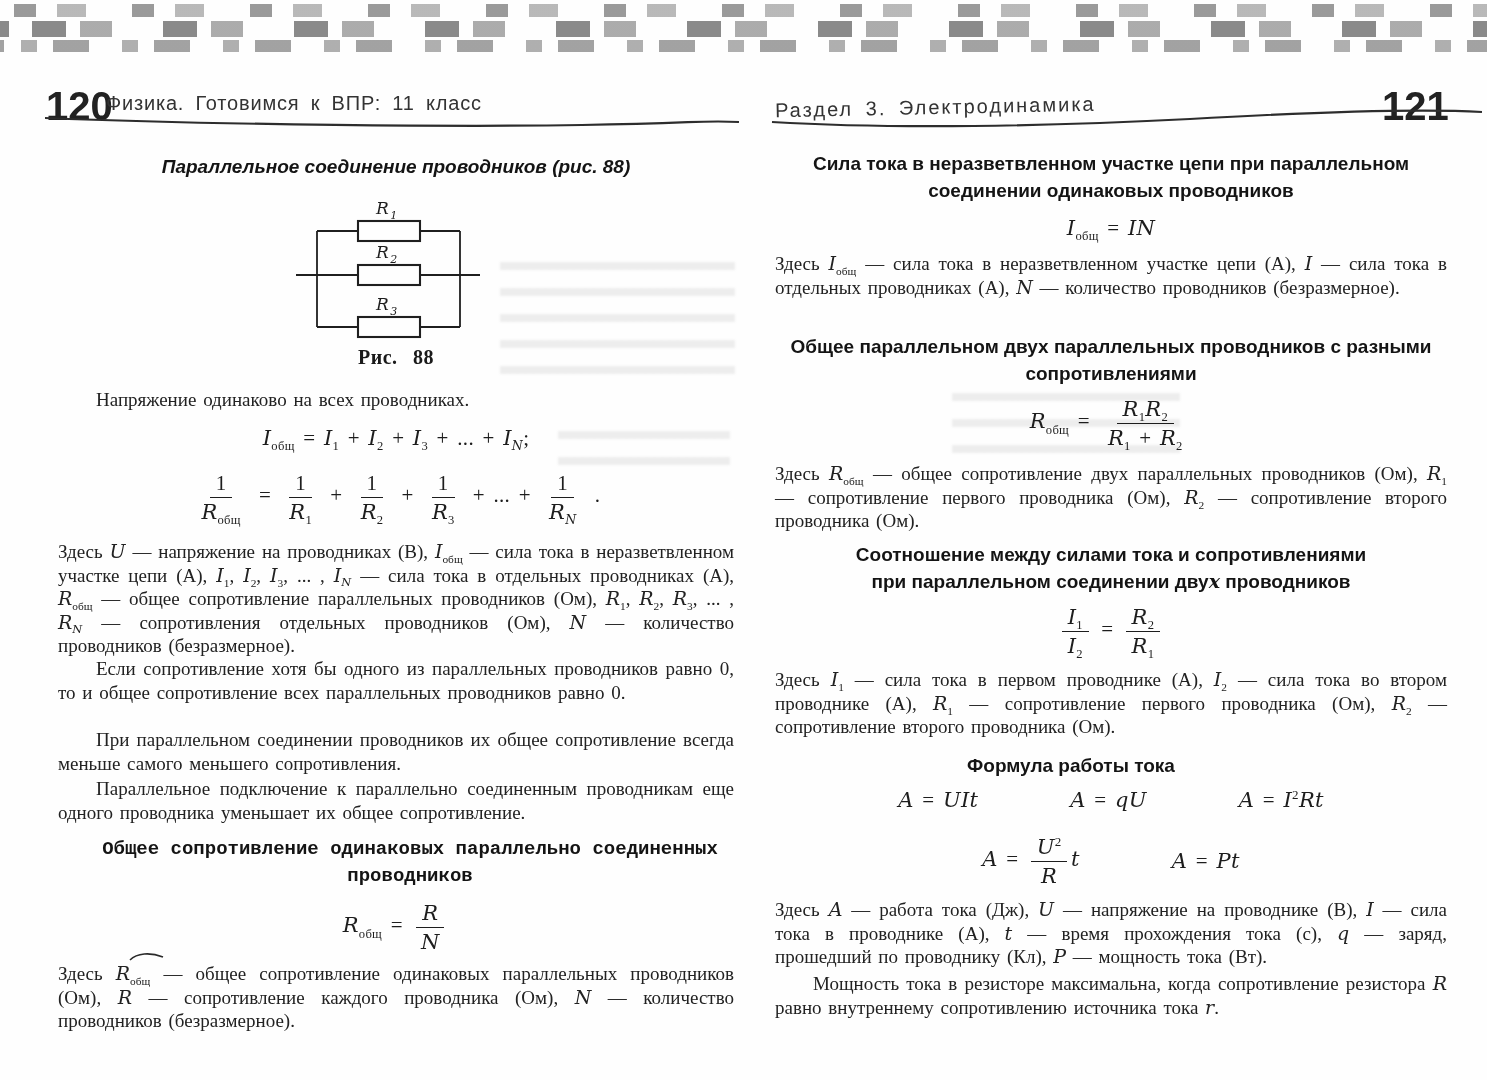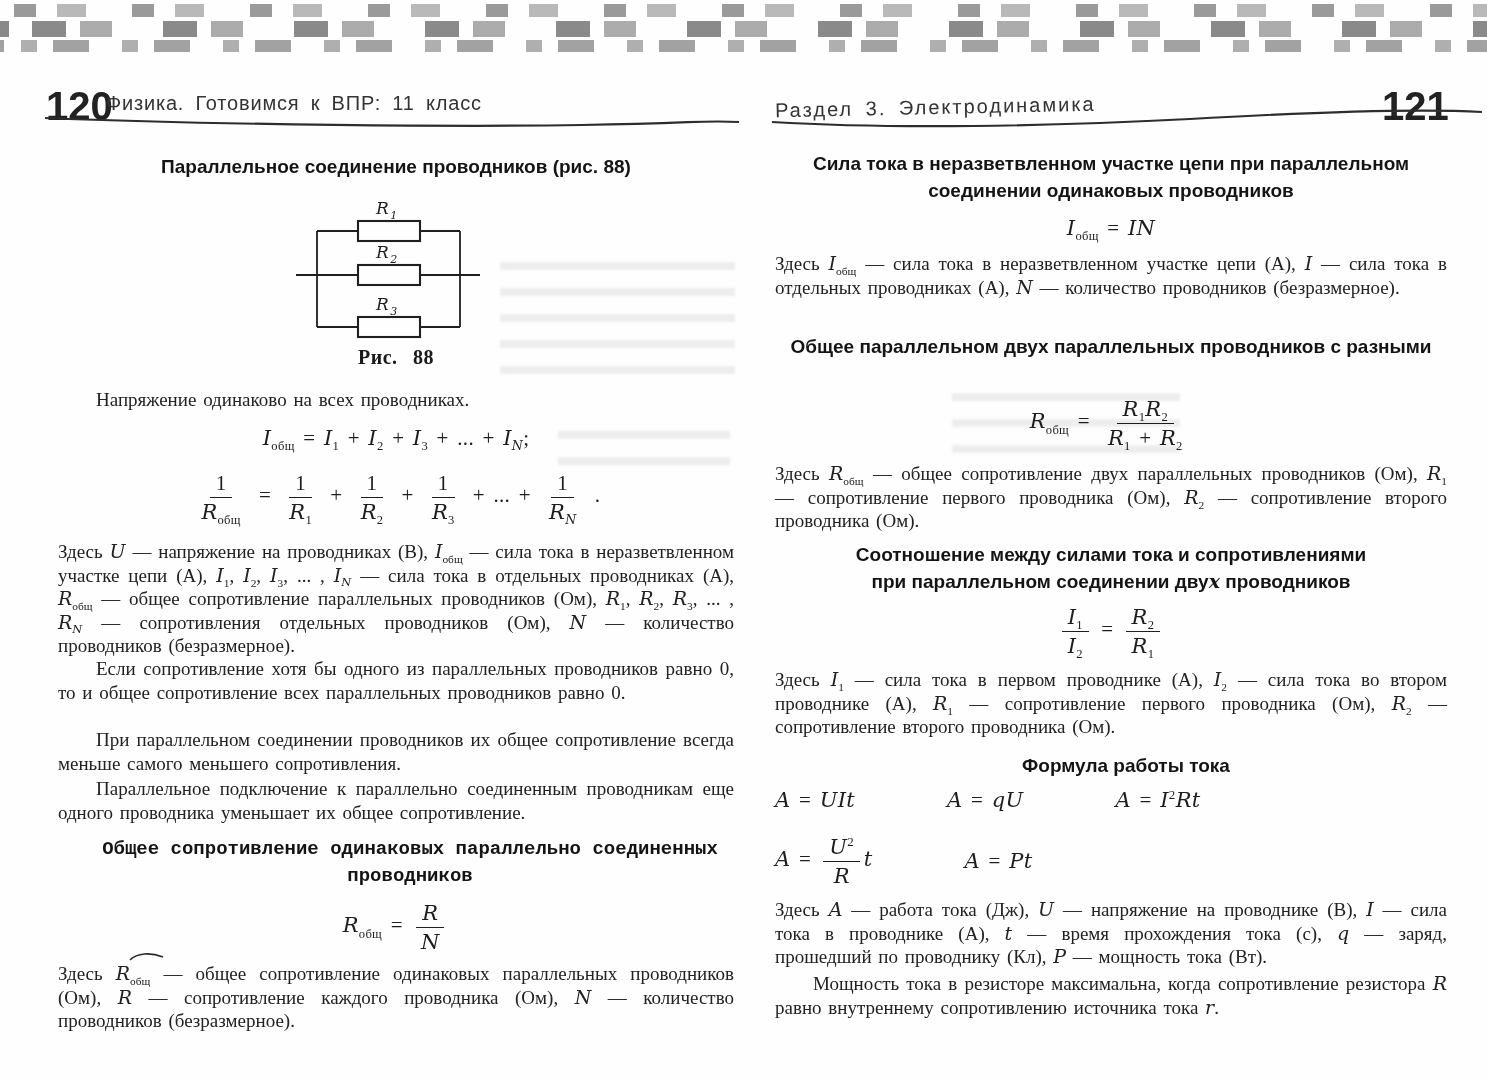"Параллельное соединение проводников" div.blk { font-style: none -> italic }
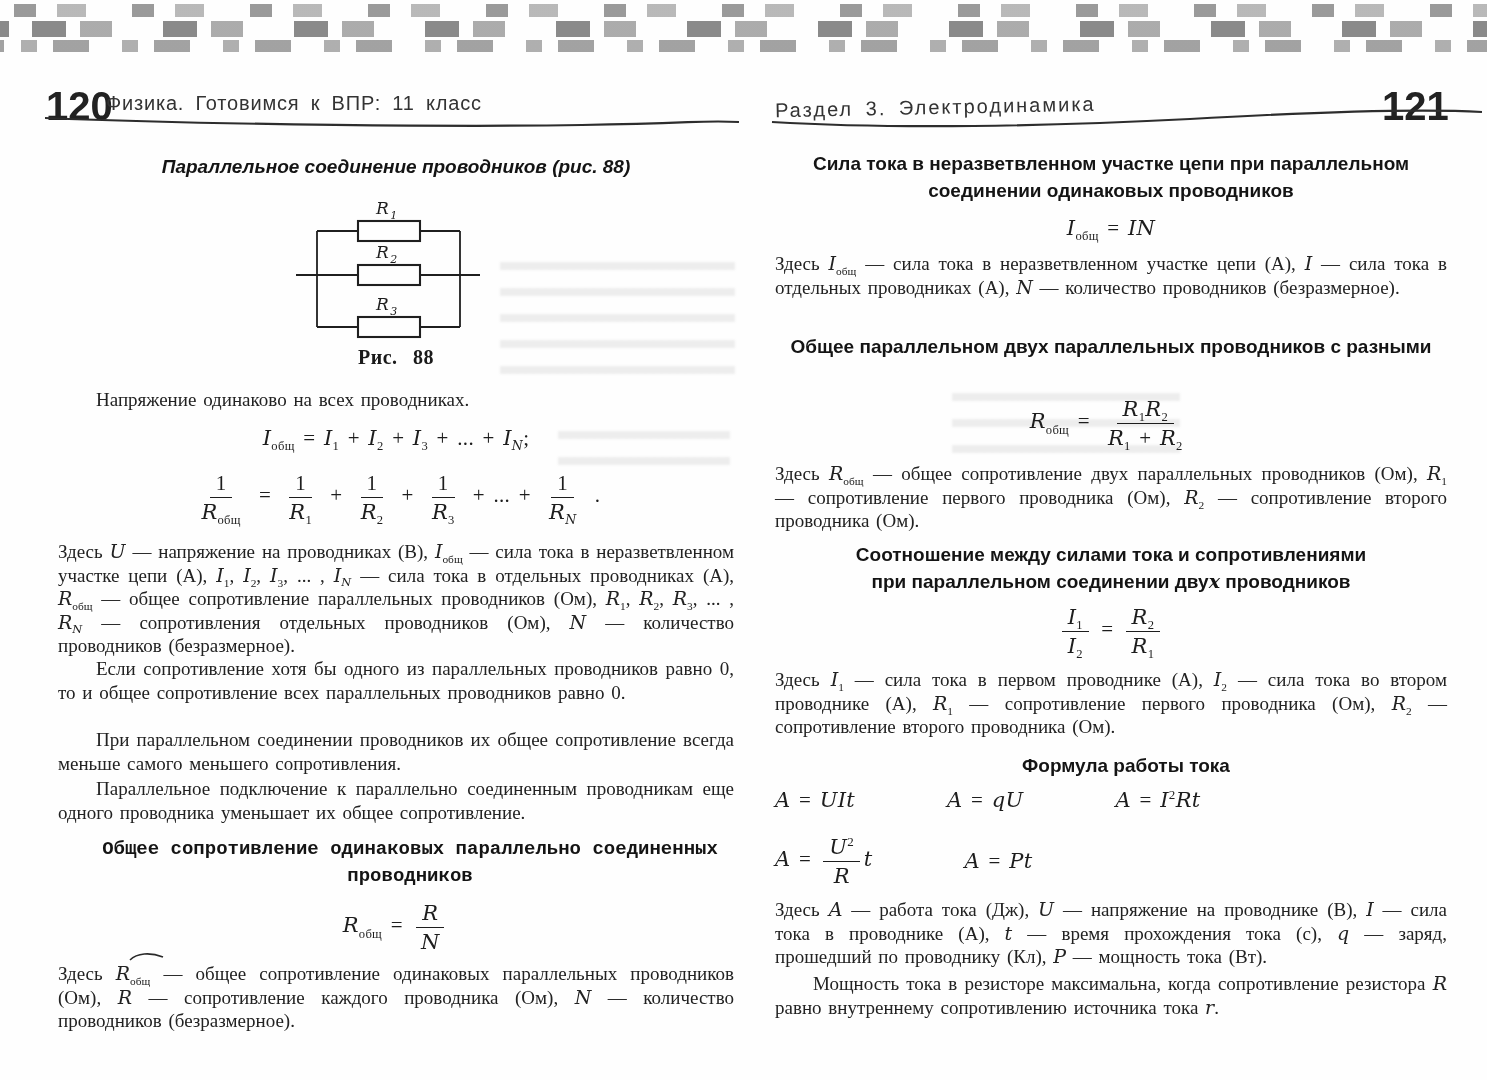"сопротивлениями" span { html: none -> <span>сопротивлениями</span> }
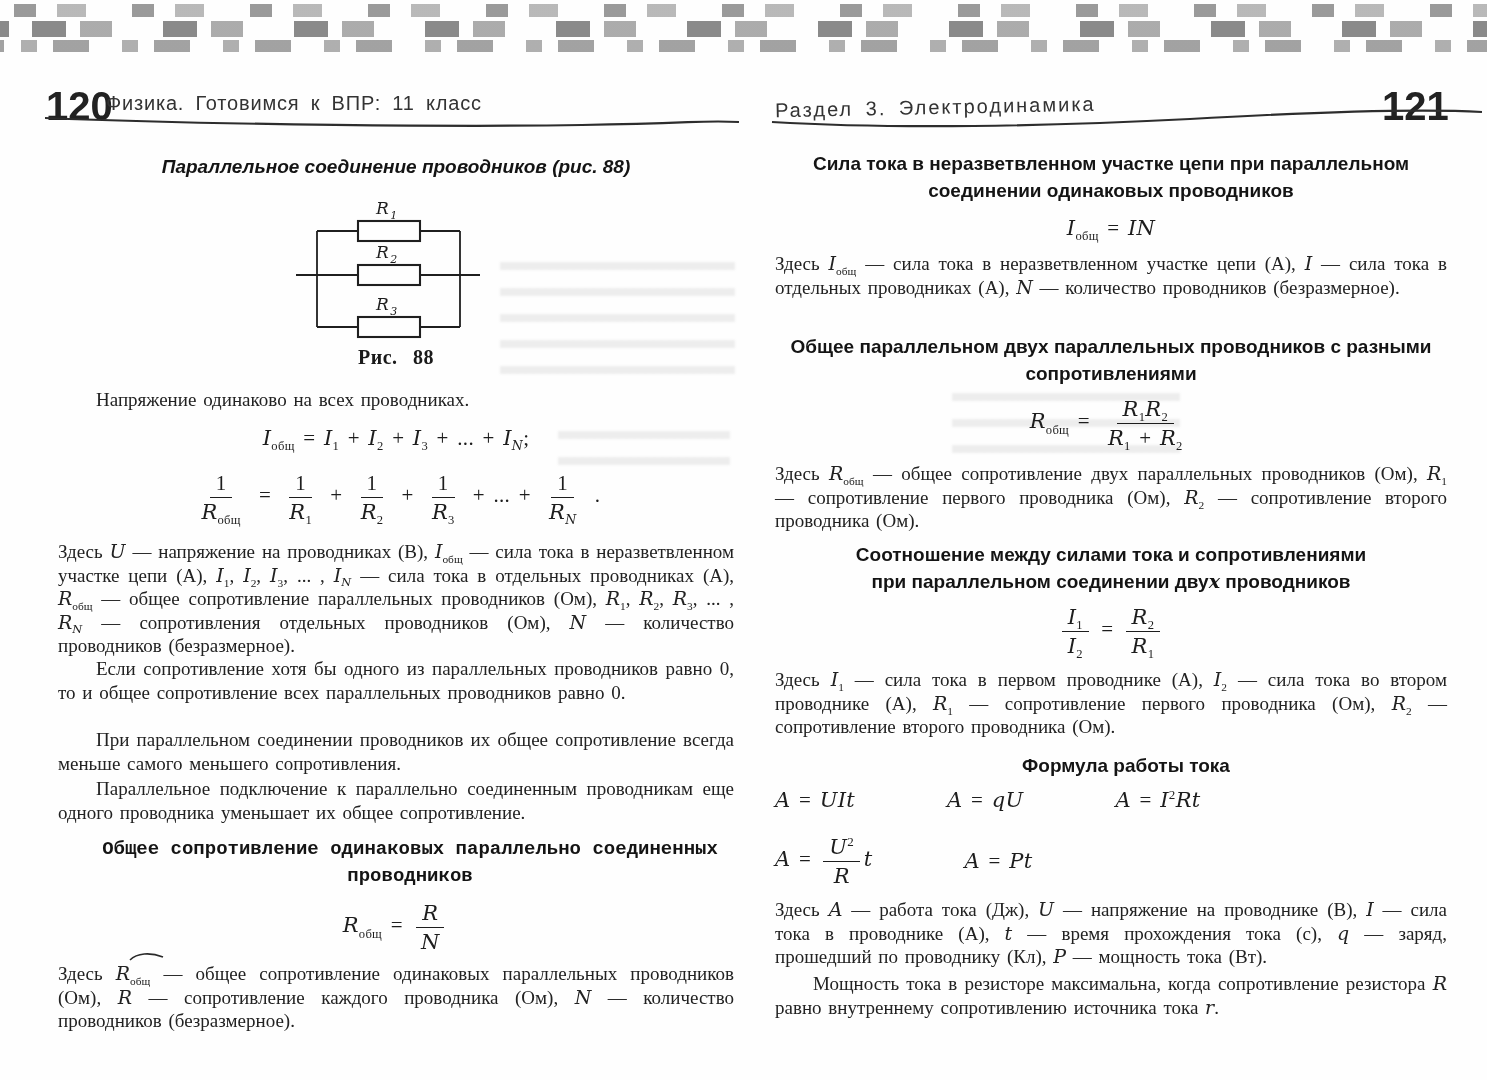"Формула работы тока" div.blk { left: 790px -> 735px }
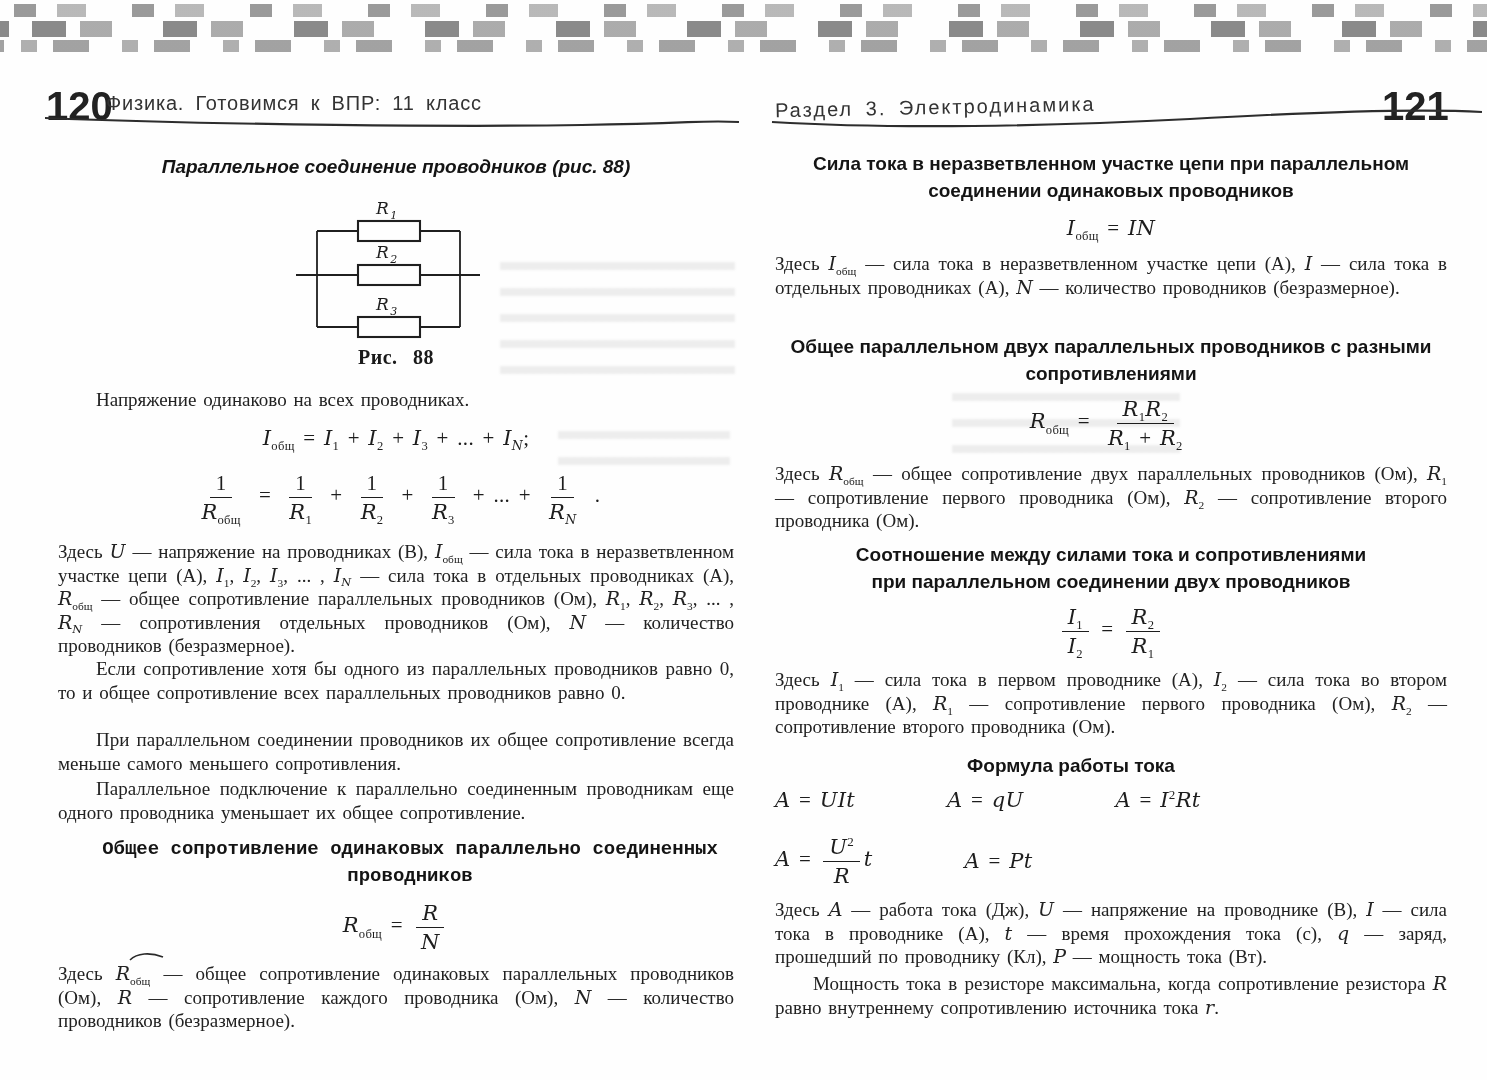"A = UIt" .frow { justify-content: none -> center }
